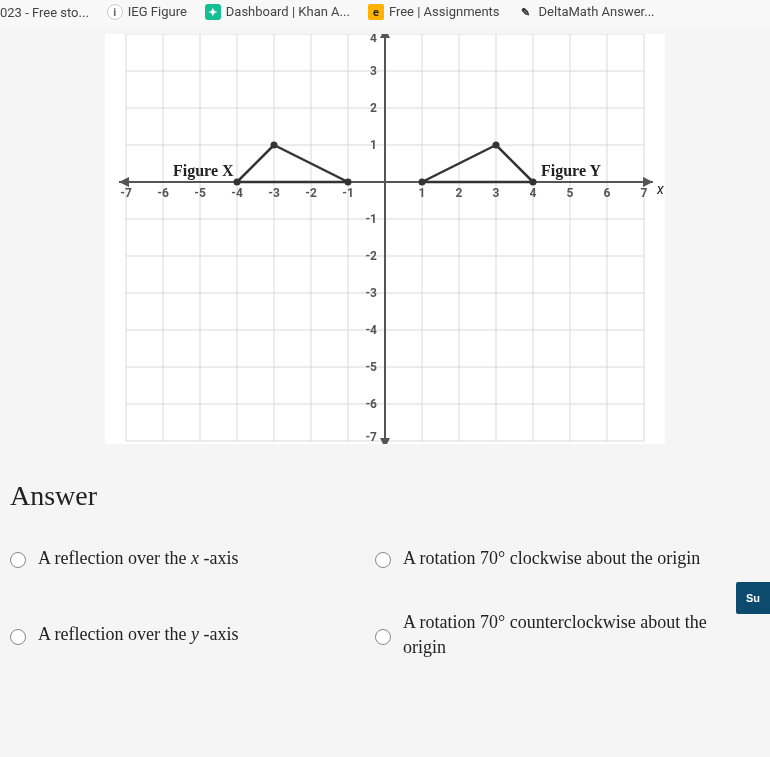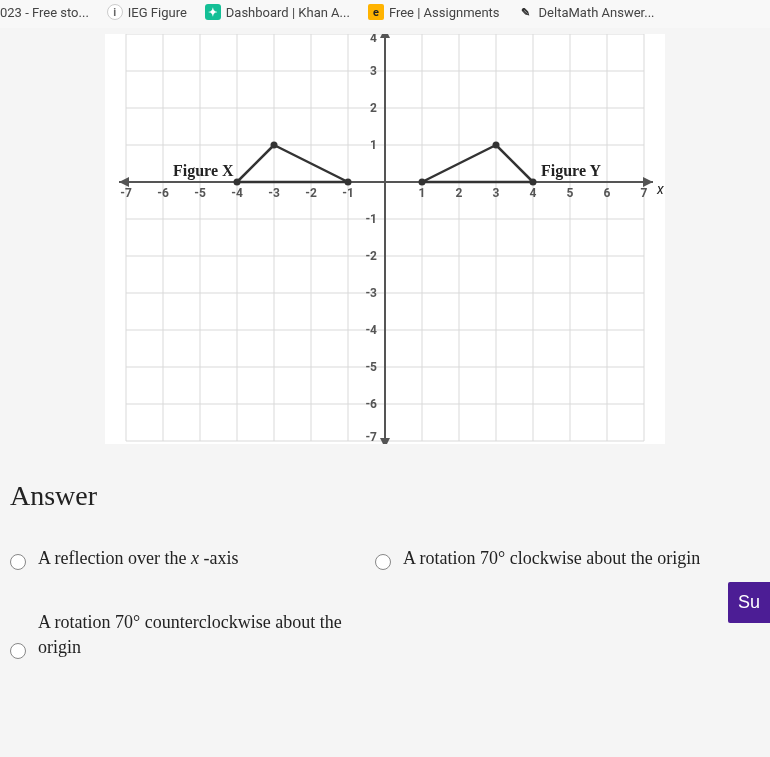"023 - Free sto..." .bm-item { align-items: center -> none }
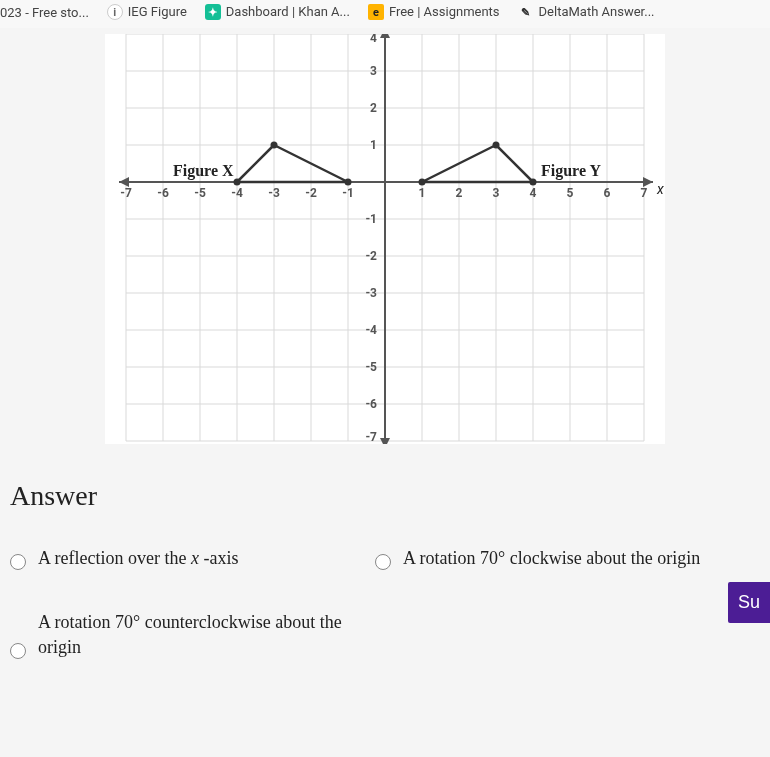"A reflection over the x" .opt { align-items: flex-end -> center }
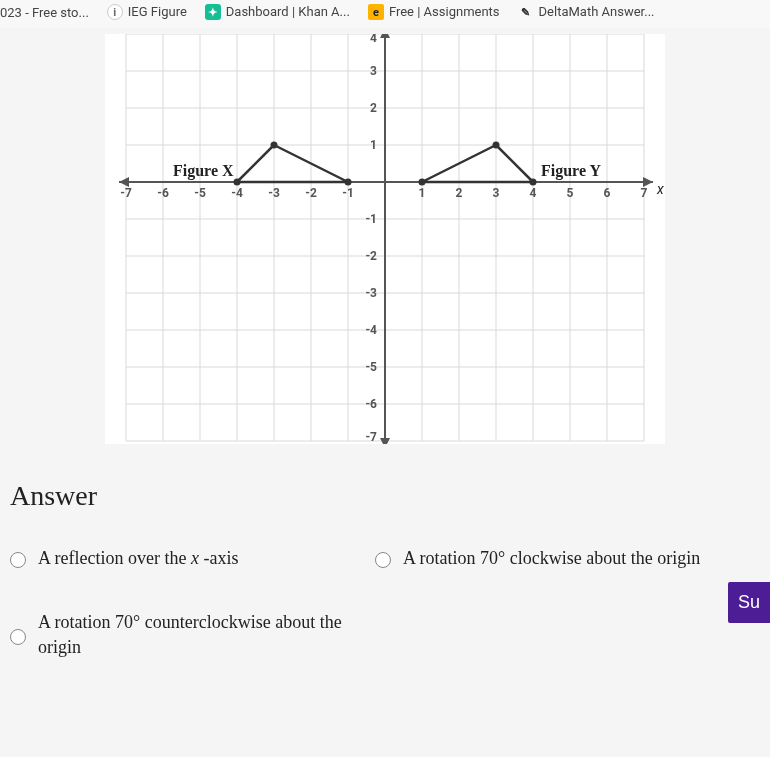"Su" .submit-btn { background: #4c1d95 -> #0c4a6e; font-size: 18px -> 11px; font-weight: none -> bold }
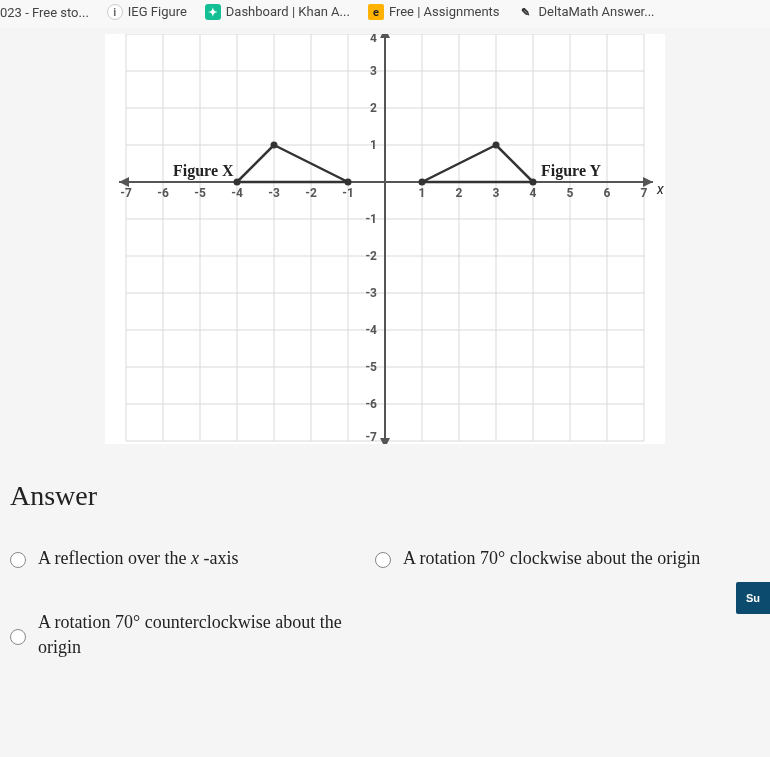"A reflection over the y" div.opt { html: none -> <div> <span></span> <span>A reflection over the <span>y</span> -axis</span> </div> }
